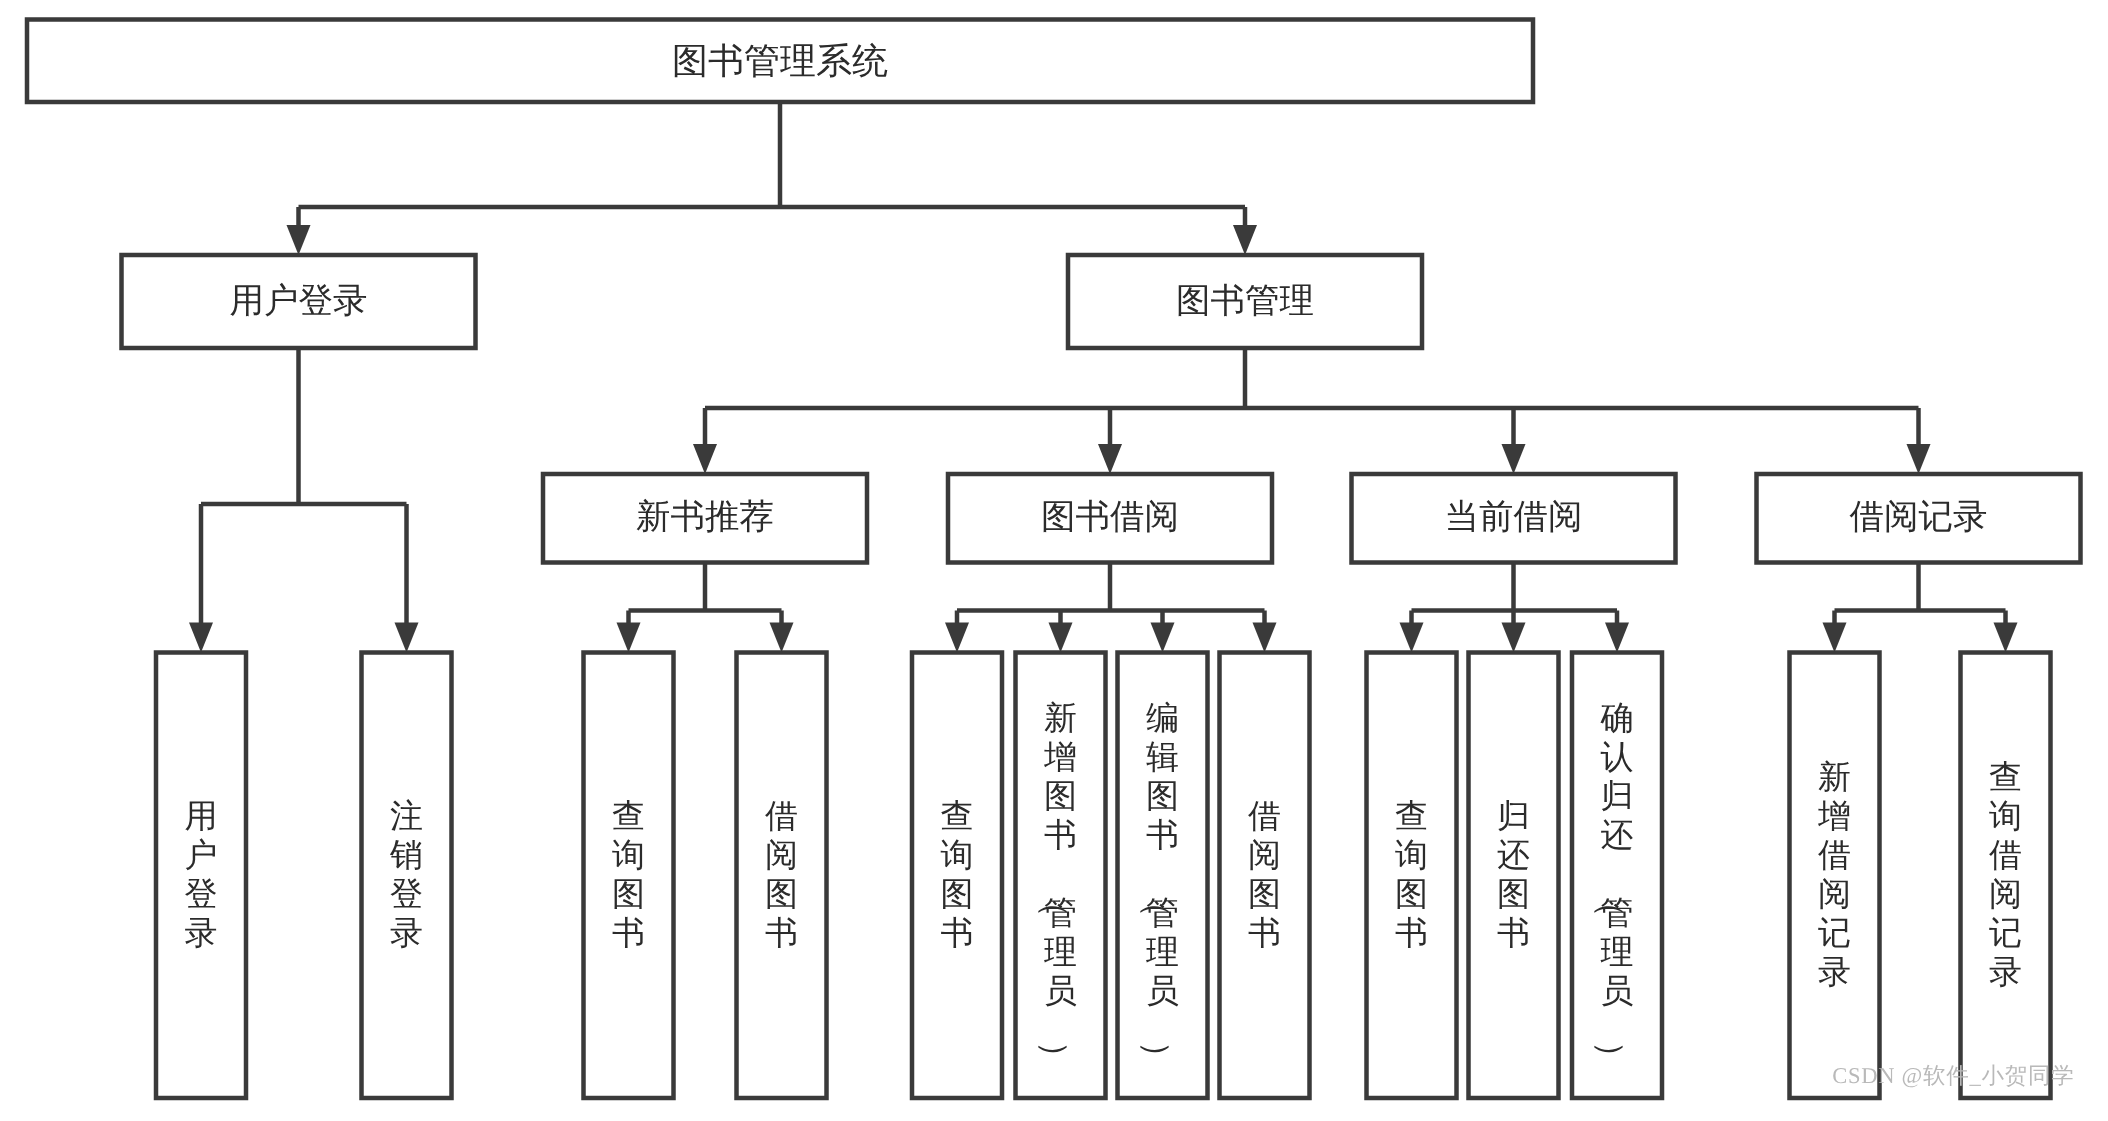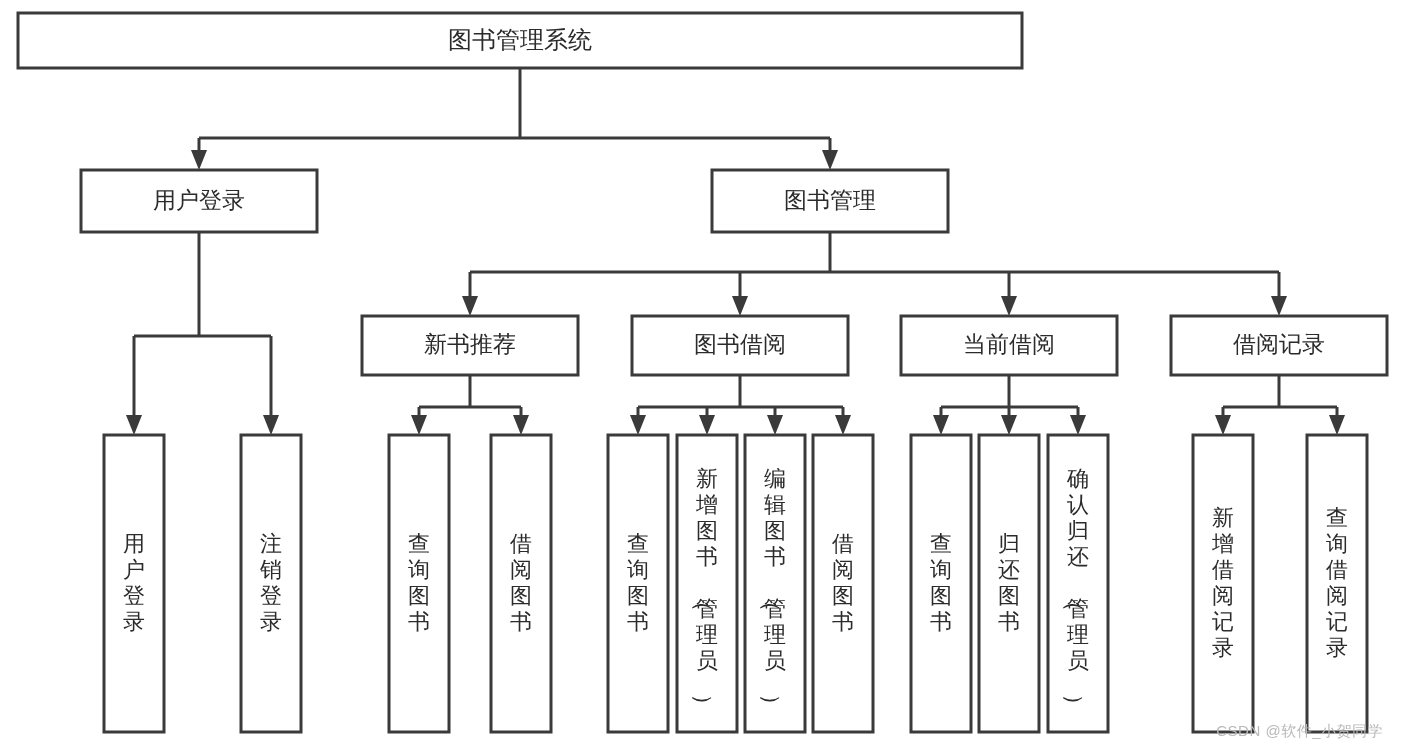"CSDN @软件_小贺同学" .watermark { bottom: 6px -> 20px; font-family: Liberation Sans, sans-serif -> Liberation Serif, serif }
